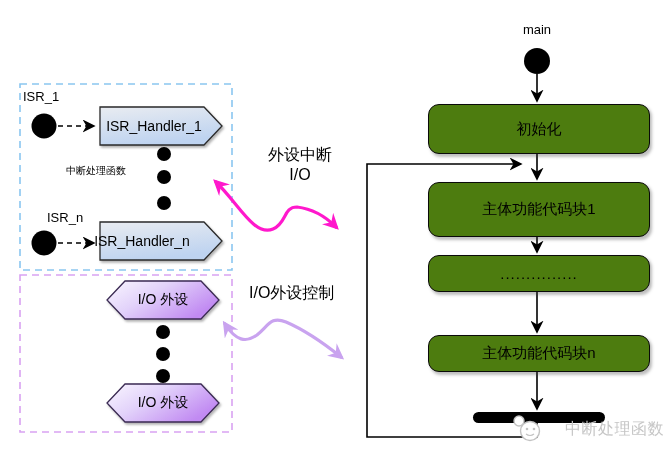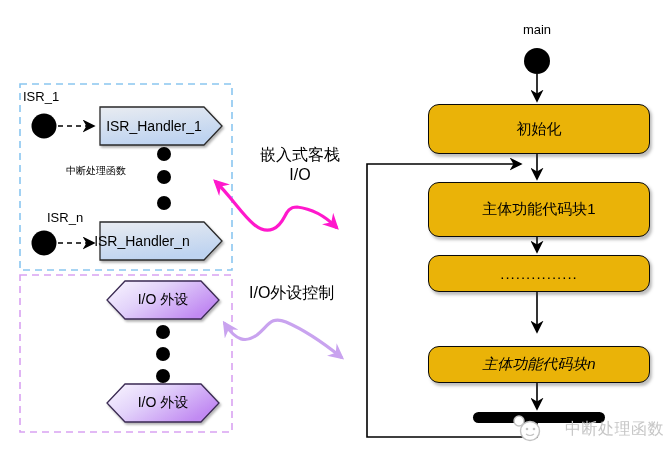"初始化" .act { background: #eab308 -> #4d7c0f }
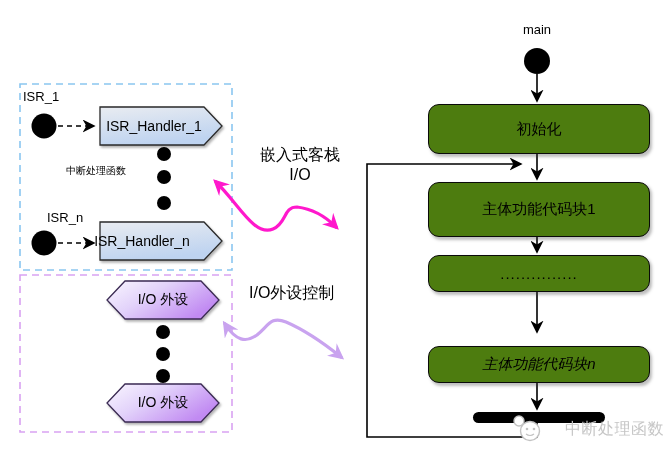"嵌入式客栈" span { text: 嵌入式客栈 -> 外设中断 }
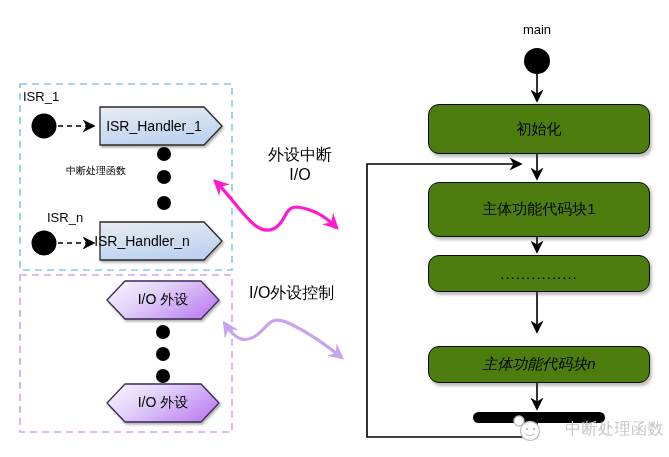"主体功能代码块n" #act-3 { font-style: italic -> none; top: 346px -> 335px }
